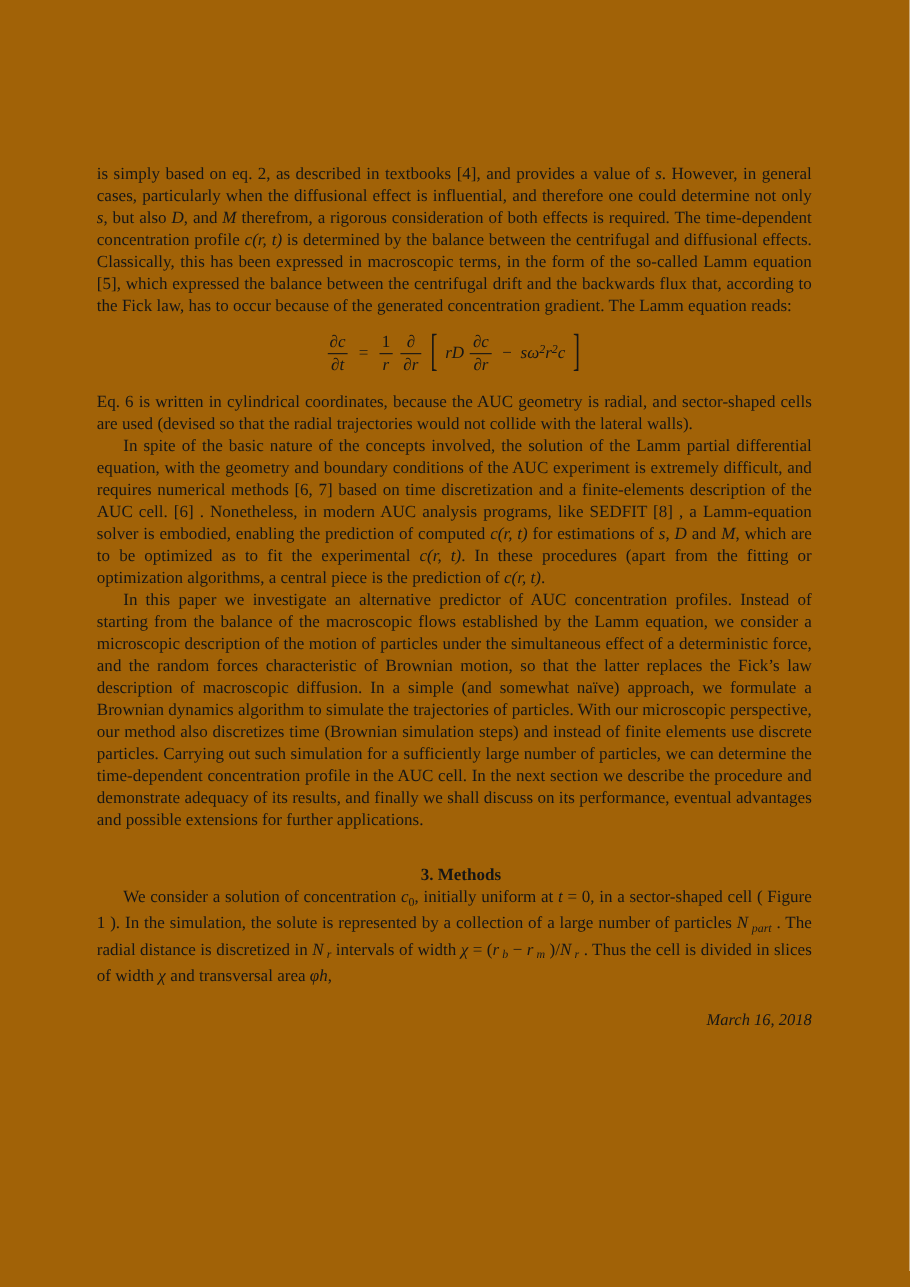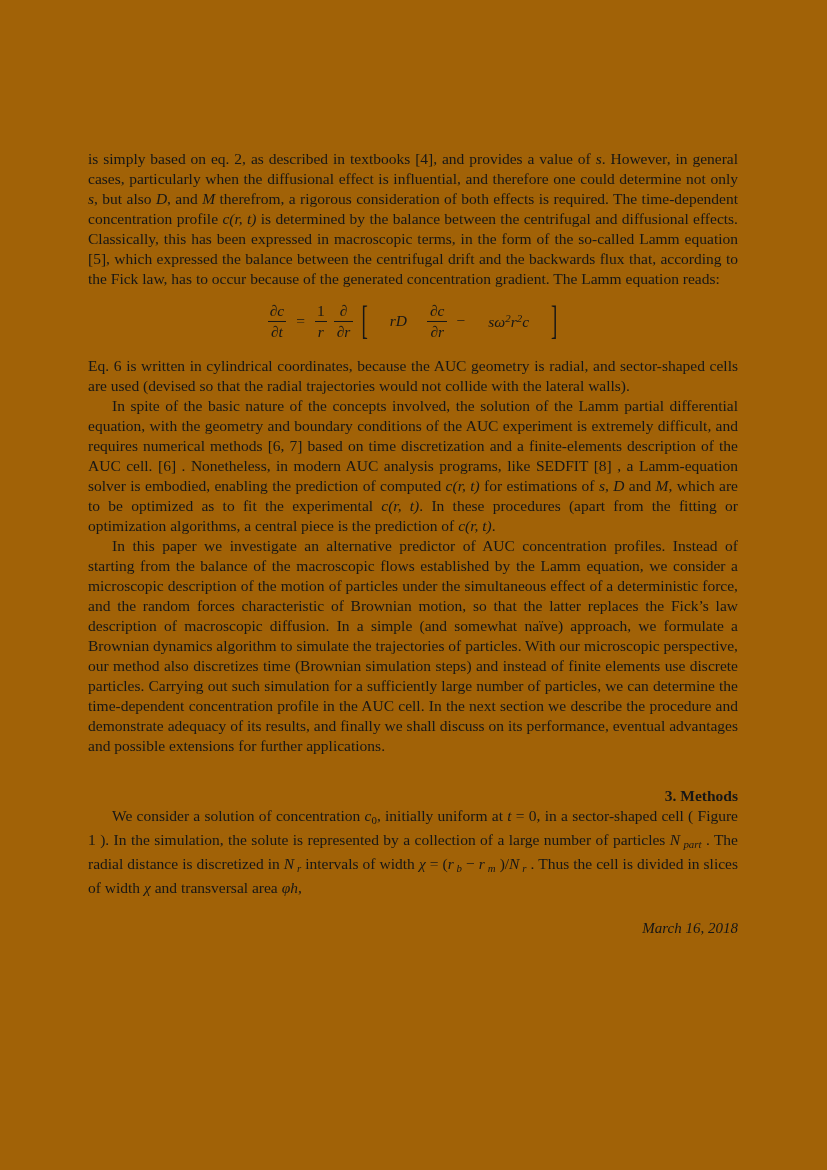"rD" .eq-term { margin: 0 17px -> 0 2px }
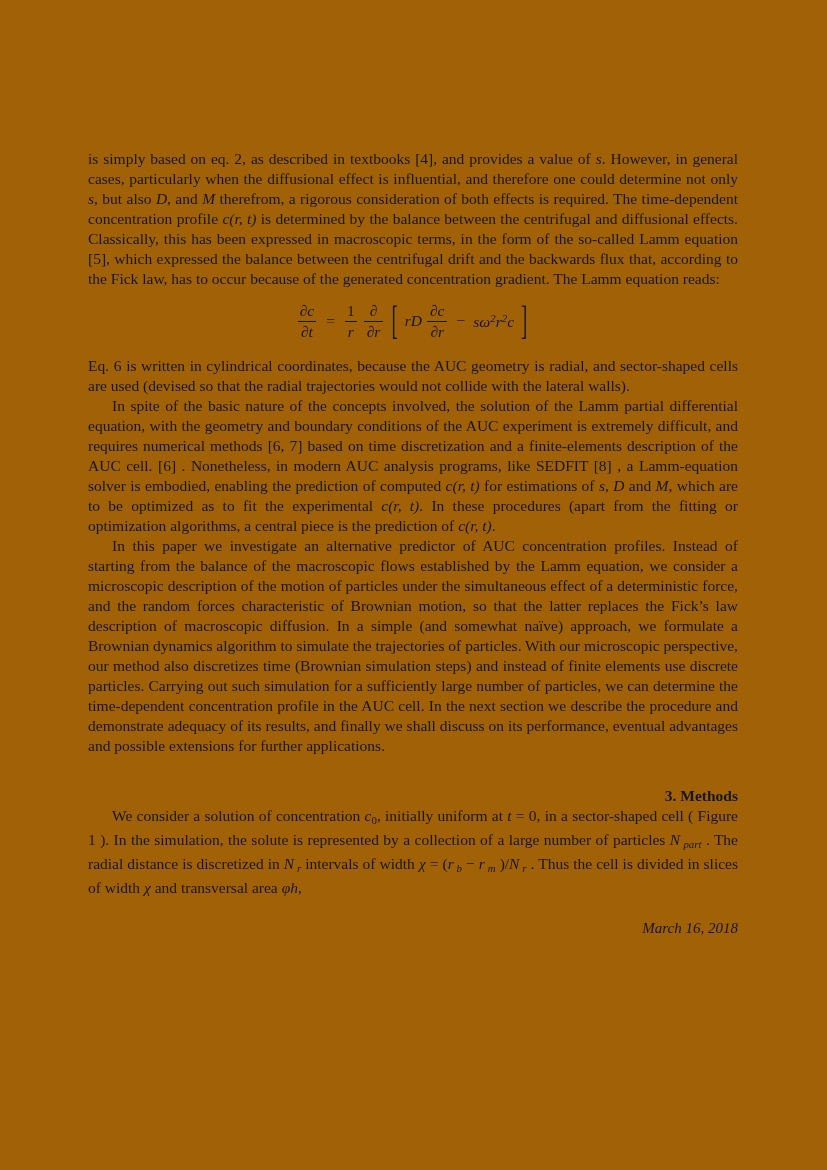"3. Methods" .section-heading { text-align: right -> center }
